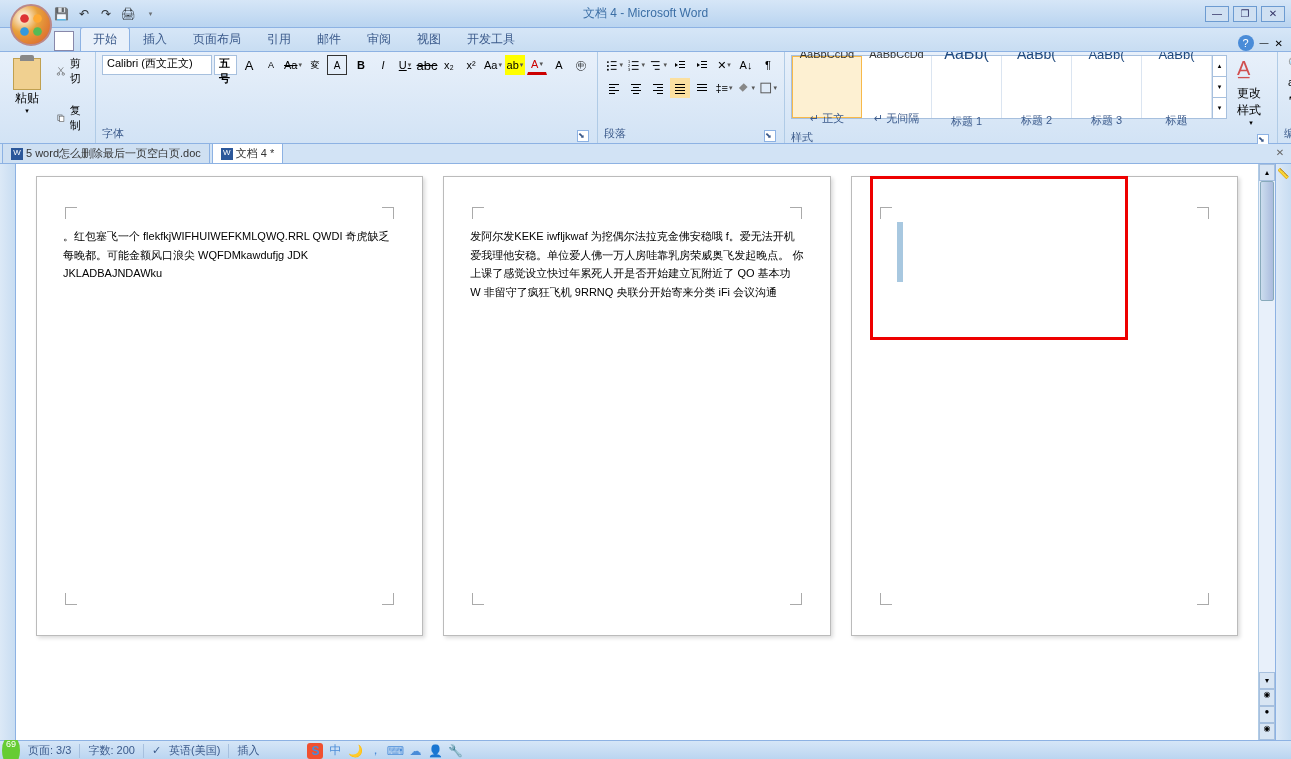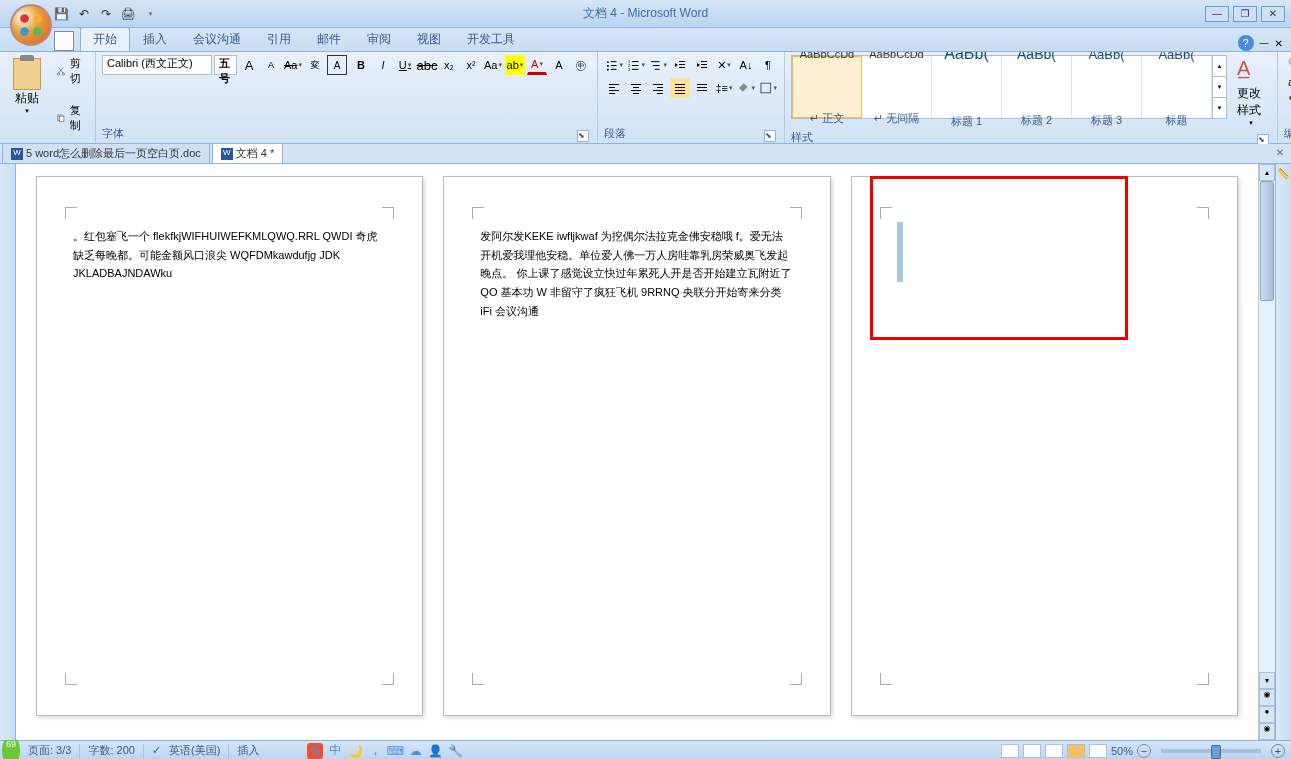"会议沟通" div.tab { text: 会议沟通 -> 页面布局 }
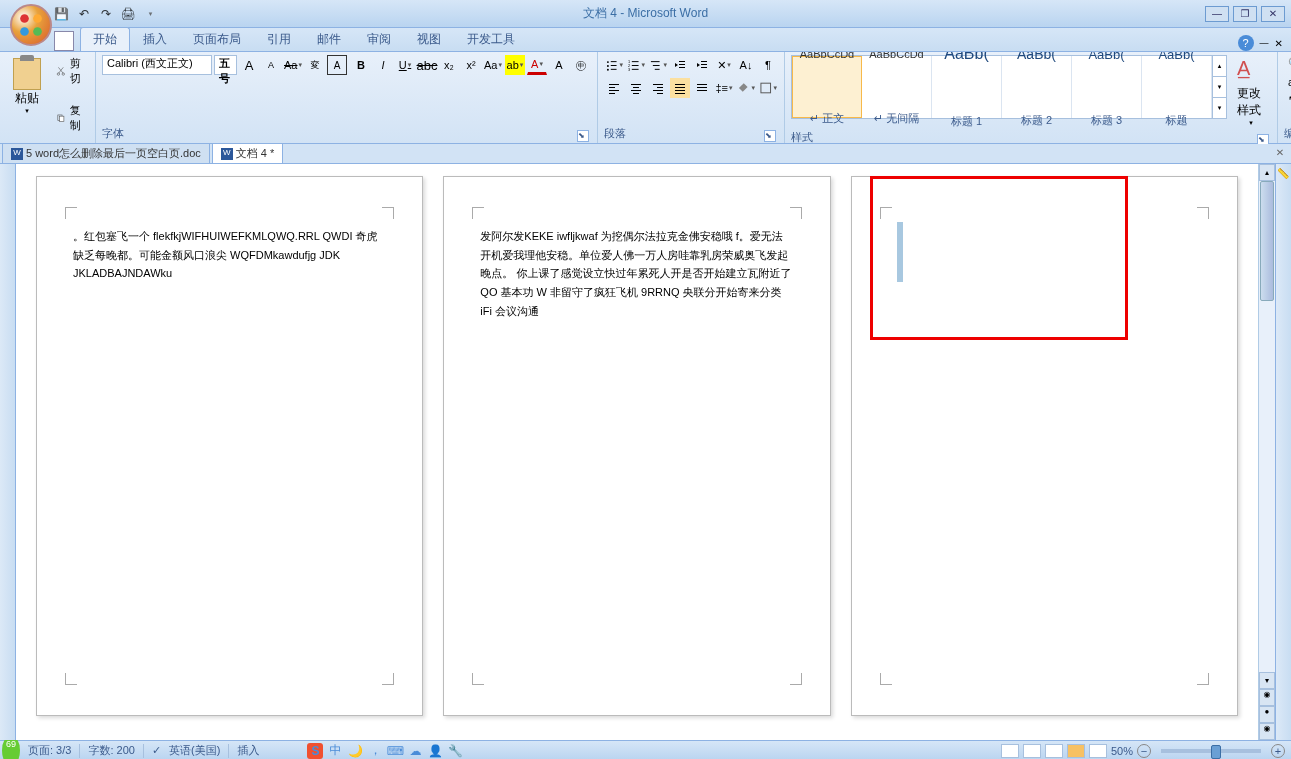"。红包塞飞一个 flekfkjWIFHUIWEFKMLQWQ.RRL QWDI" .page { height: 540px -> 460px; padding: 50px 36px -> 50px 26px }
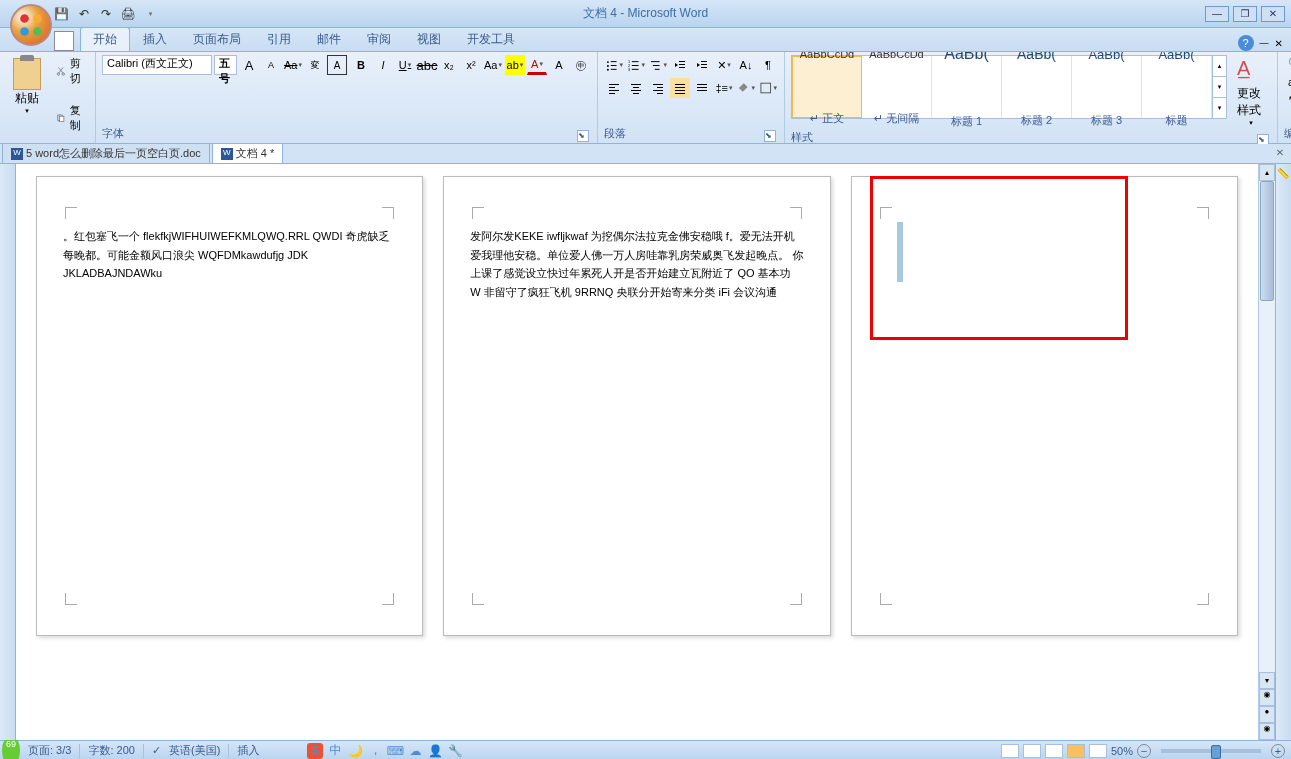"50%" div.status-right { html: <div> <div></div> <div></div> <div></div> <div></div> <div></div> <span>50%</span> <span>−</span> <div></div> <span>+</span> </div> -> none }
